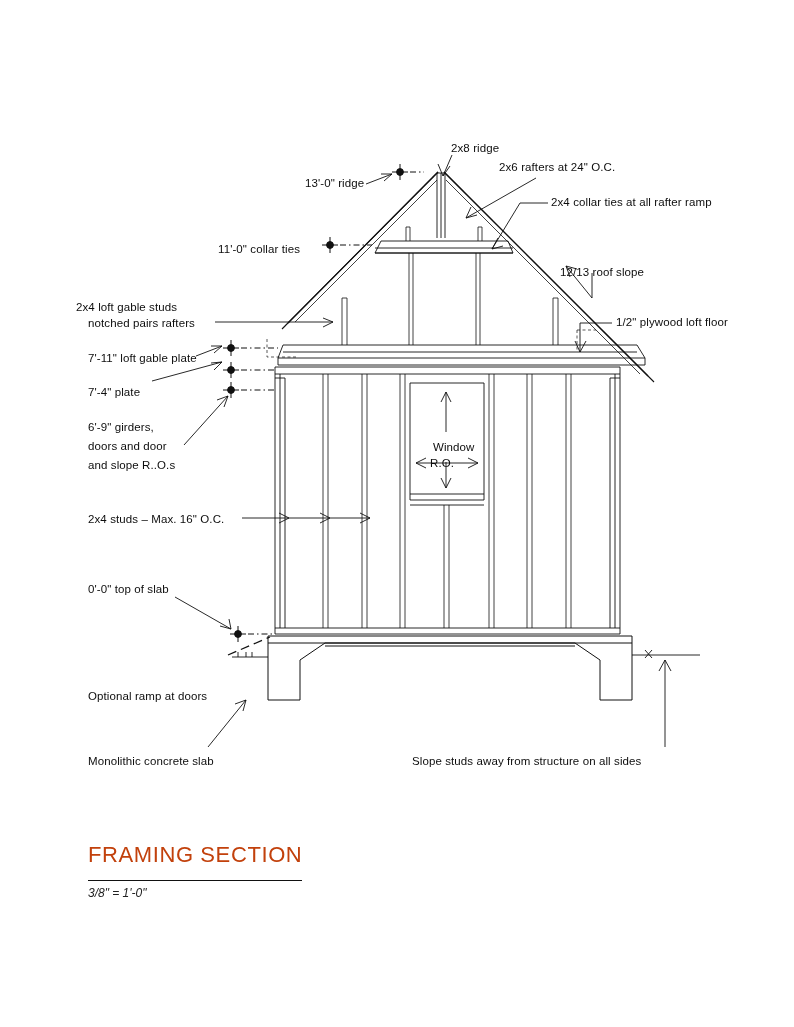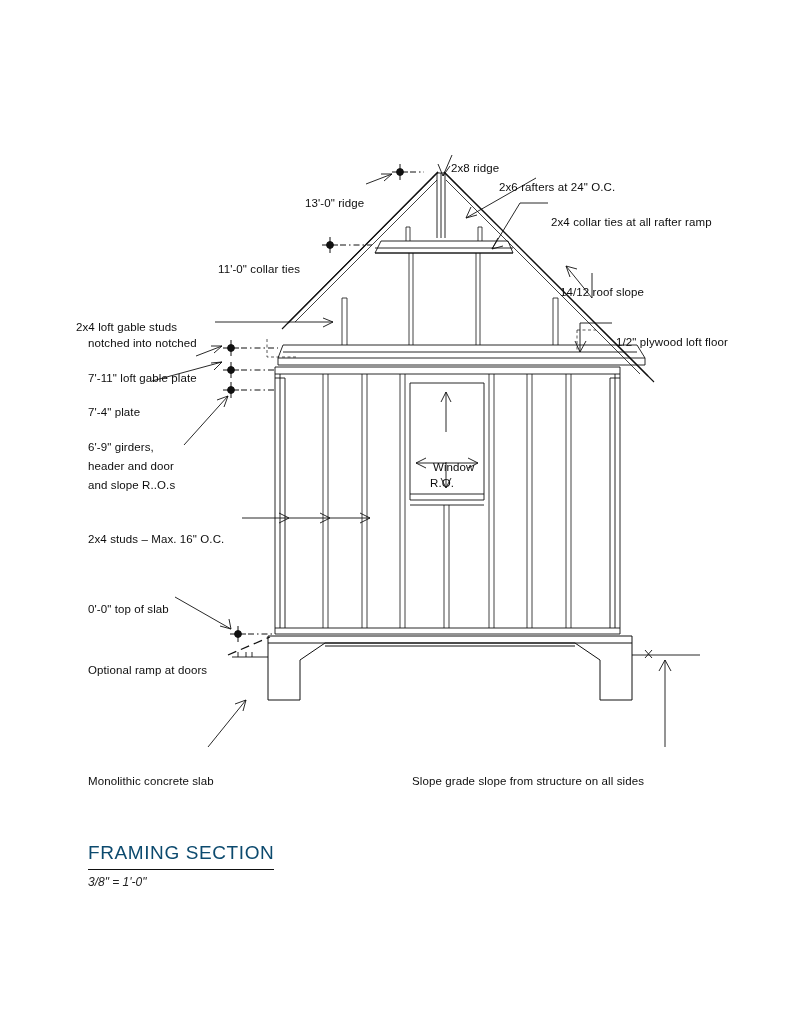"2x8 ridge" .lbl { margin-top: 20px -> none }
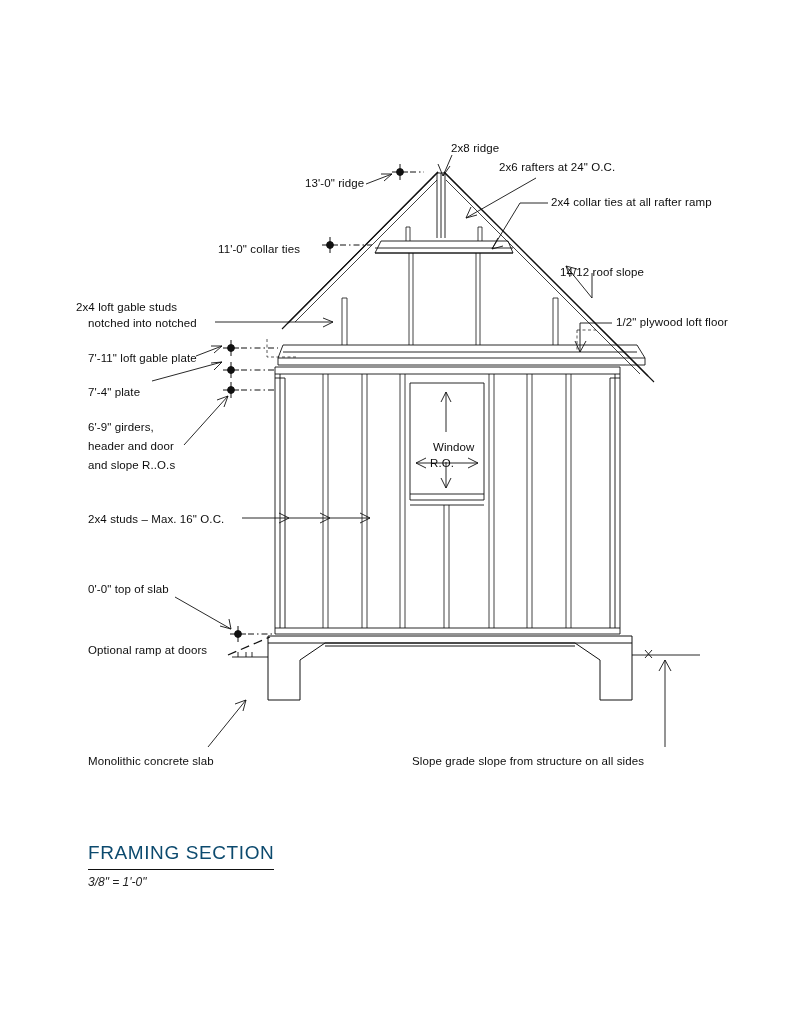"14/12 roof slope" div.lbl { text: 14/12 -> 12/13 }
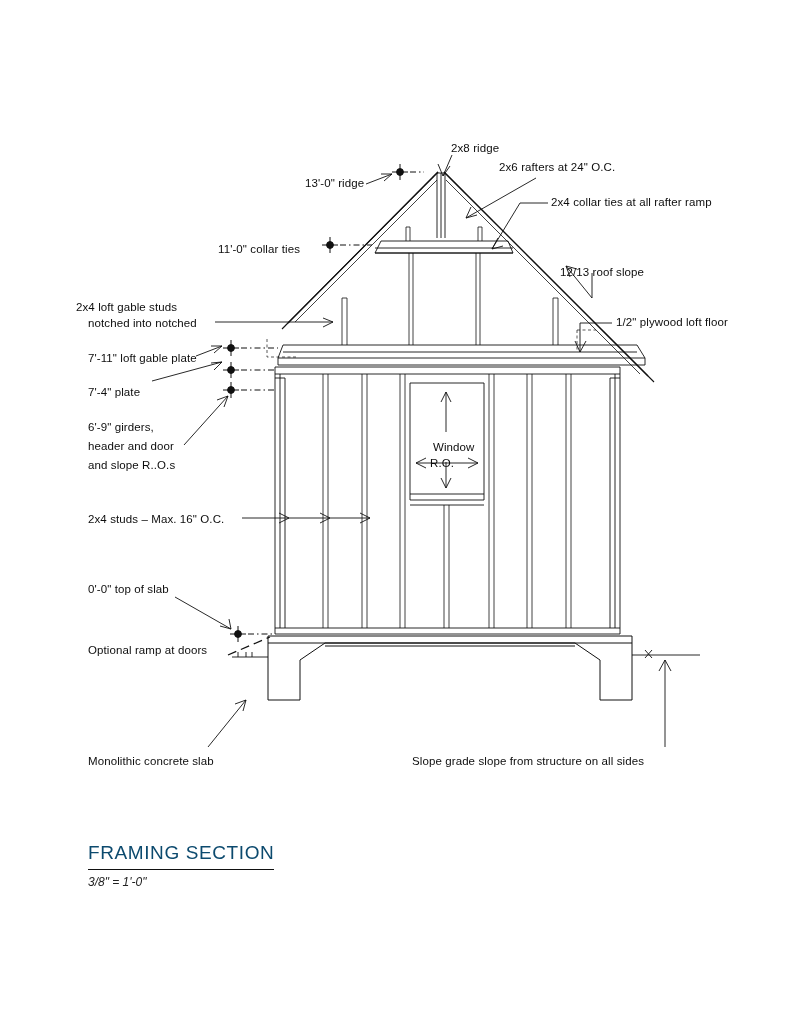"notched into notched" div.lbl { text: into notched -> pairs rafters }
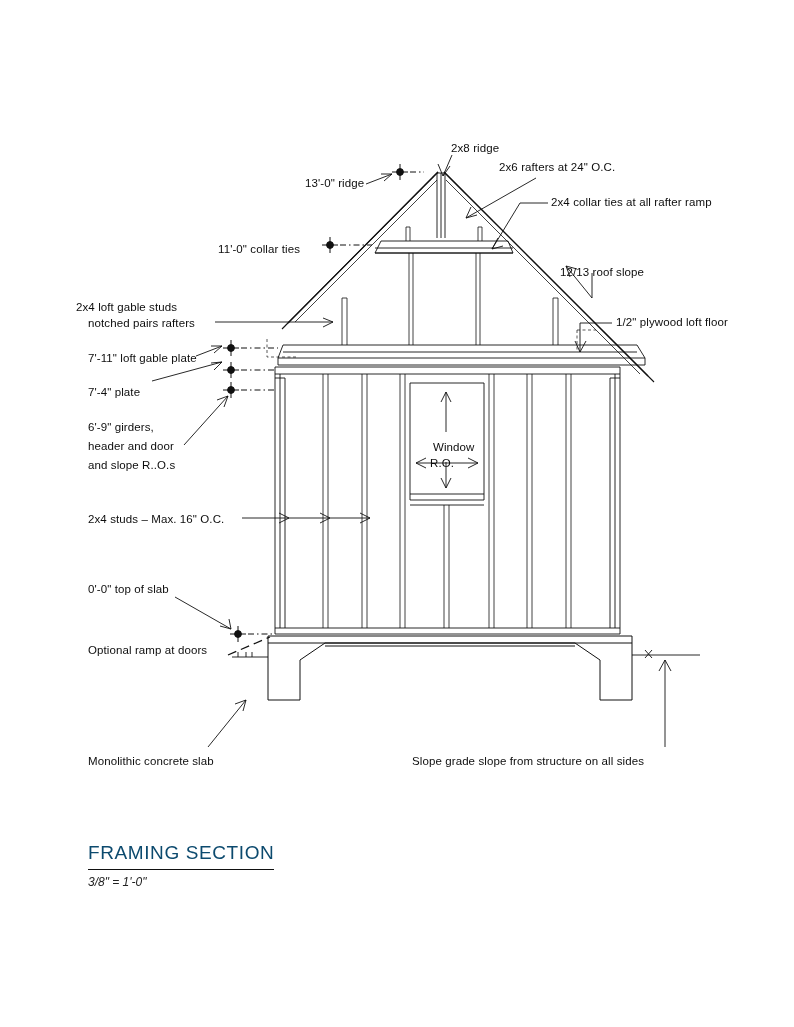"header and door" div.lbl { text: header -> doors }
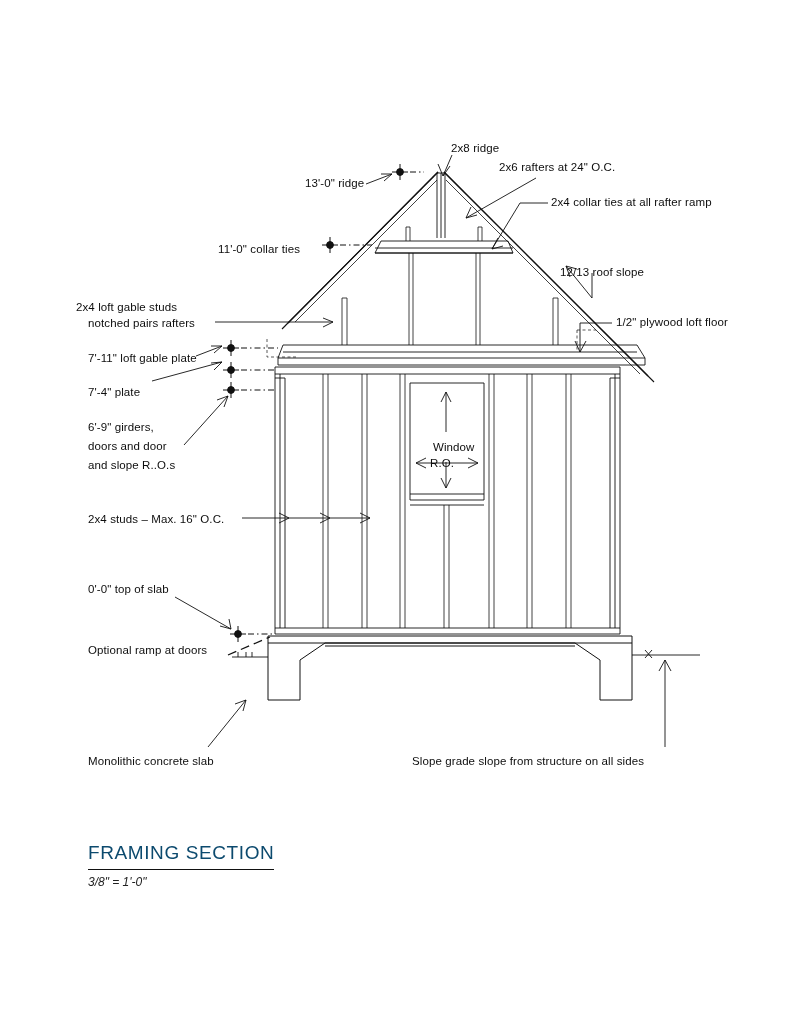"Optional ramp at doors" div.lbl { top: 643px -> 689px }
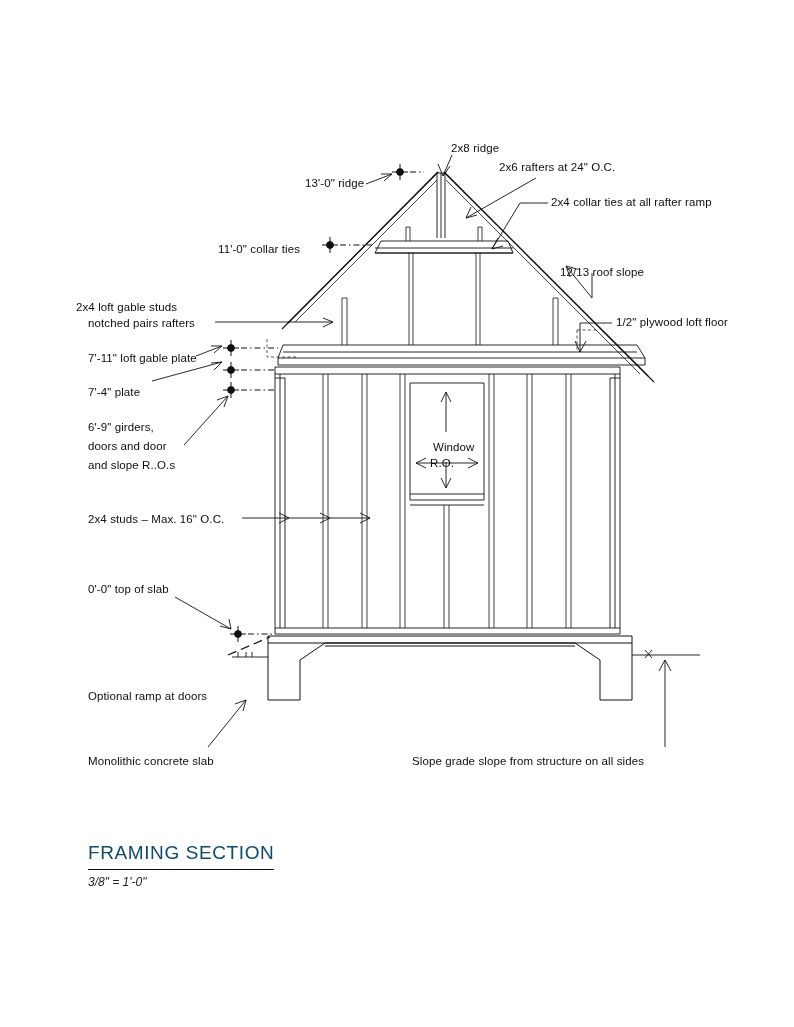"Slope grade slope from structure" div.lbl { text: grade slope -> studs away }
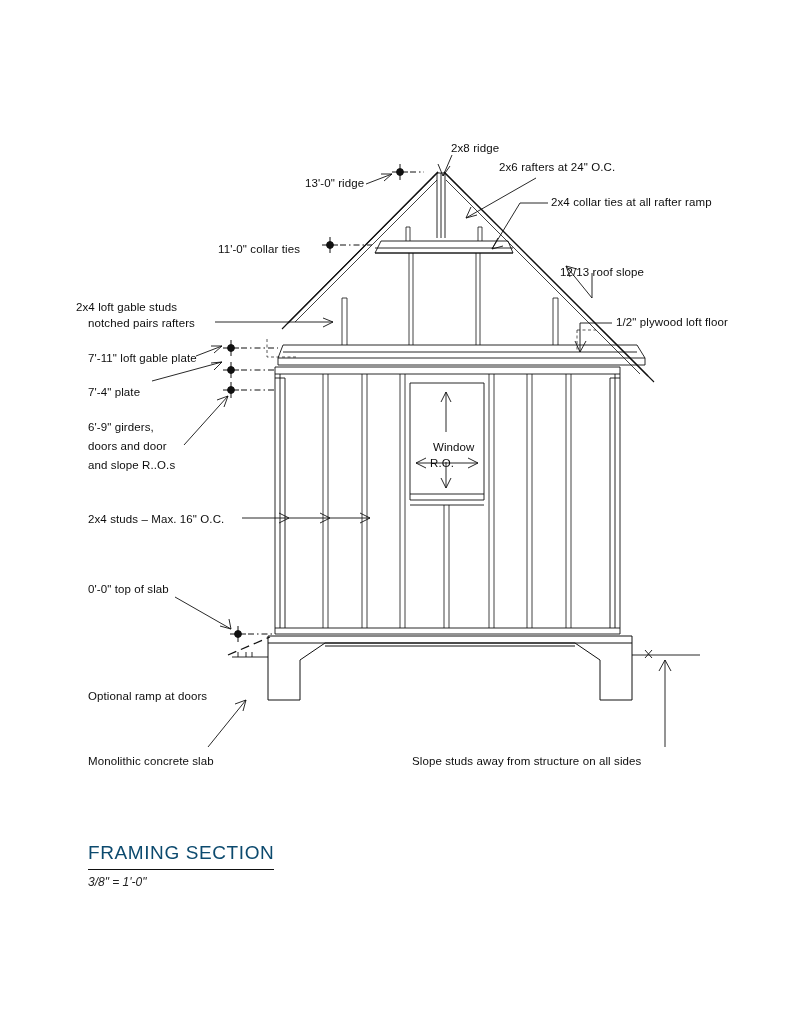"FRAMING SECTION" #title-main { color: #0c4a6e -> #c2410c; font-size: 19px -> 22px; padding-bottom: 5px -> 12px }
